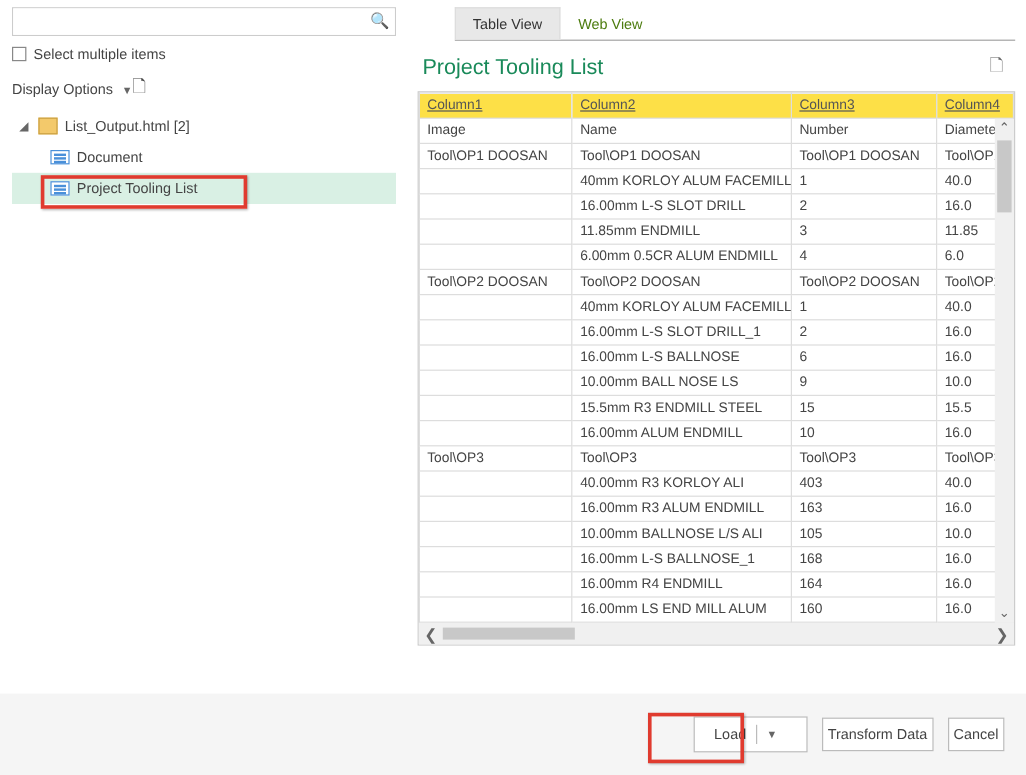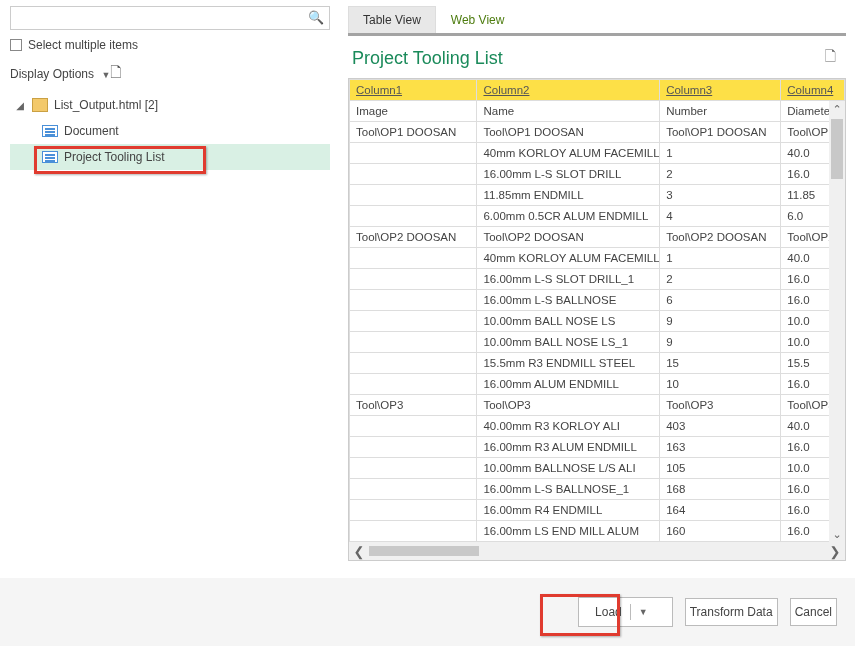"Table View" .tabs { border-bottom: 3px solid #a3a3a3 -> 1px solid #a3a3a3; margin-left: none -> 31px }
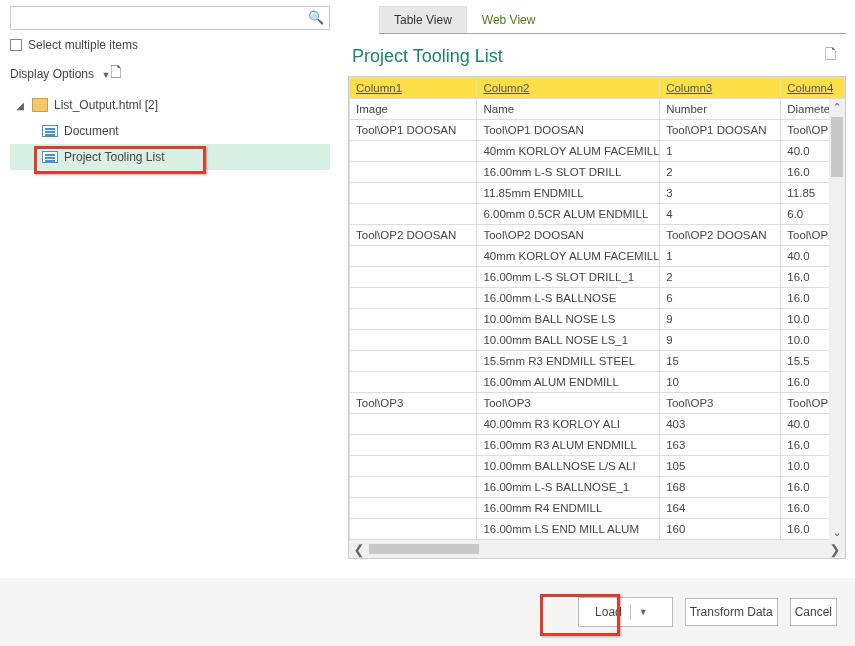"10.00mm BALL NOSE LS_1" tr { html: <tr> <td></td> <td>10.00mm BALL NOSE LS_1</td> <td>9</td> <td>10.0</td> </tr> -> none }
